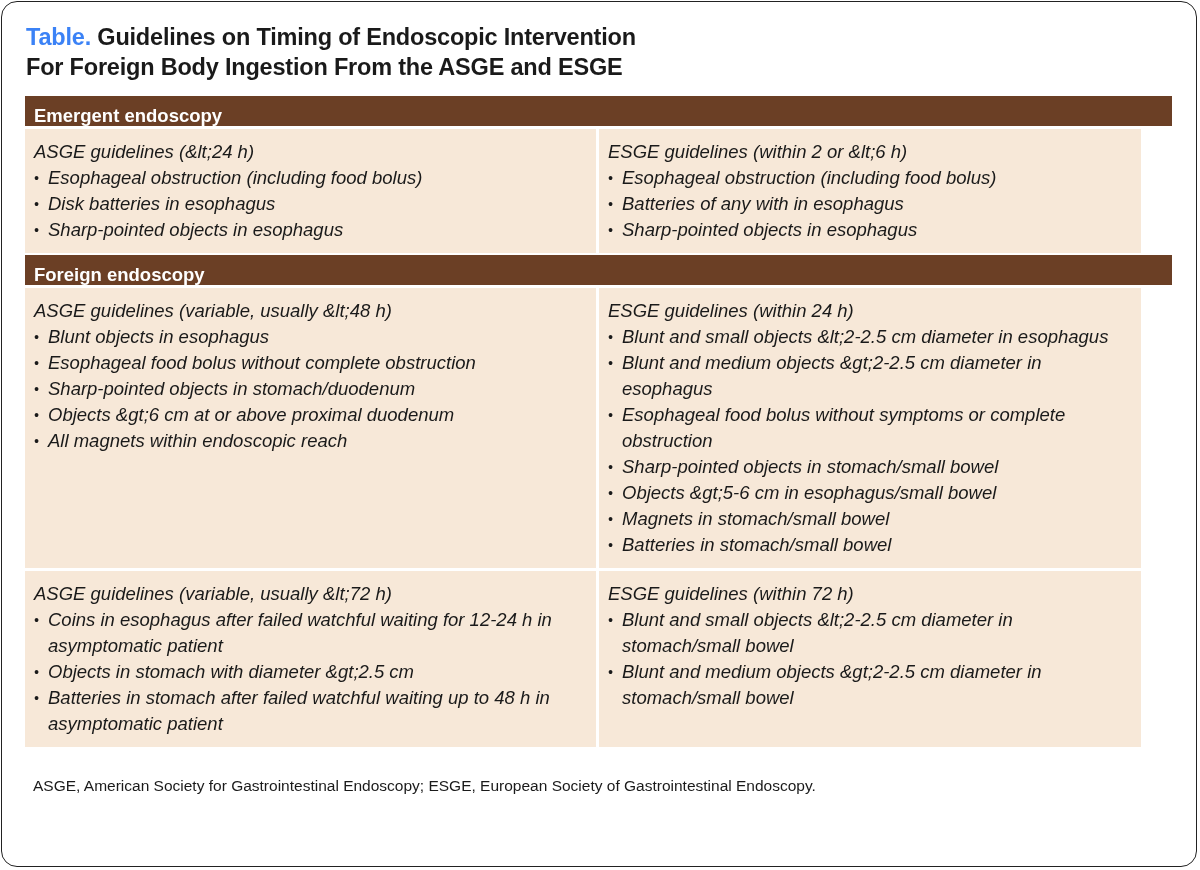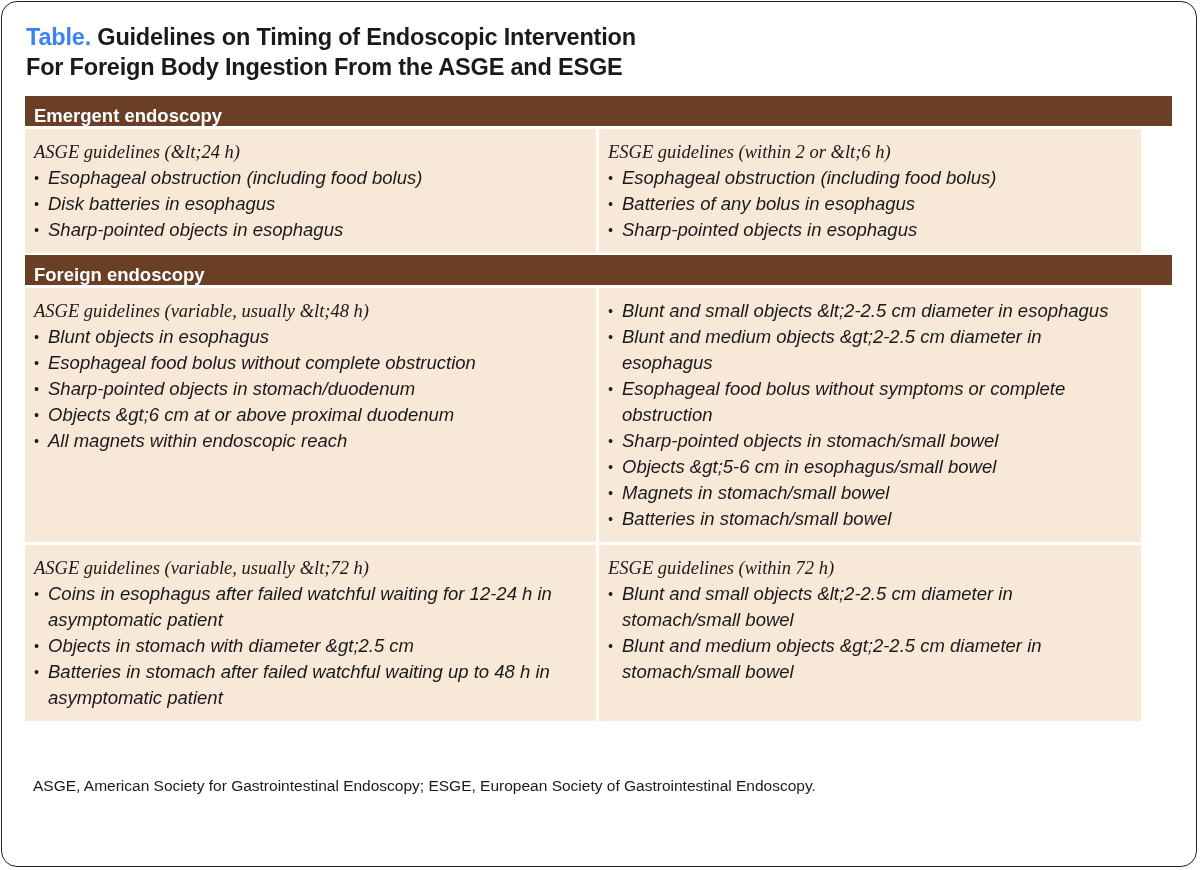"ASGE guidelines (&lt;24 h)" .cell .heading { font-family: Liberation Serif, serif -> none }
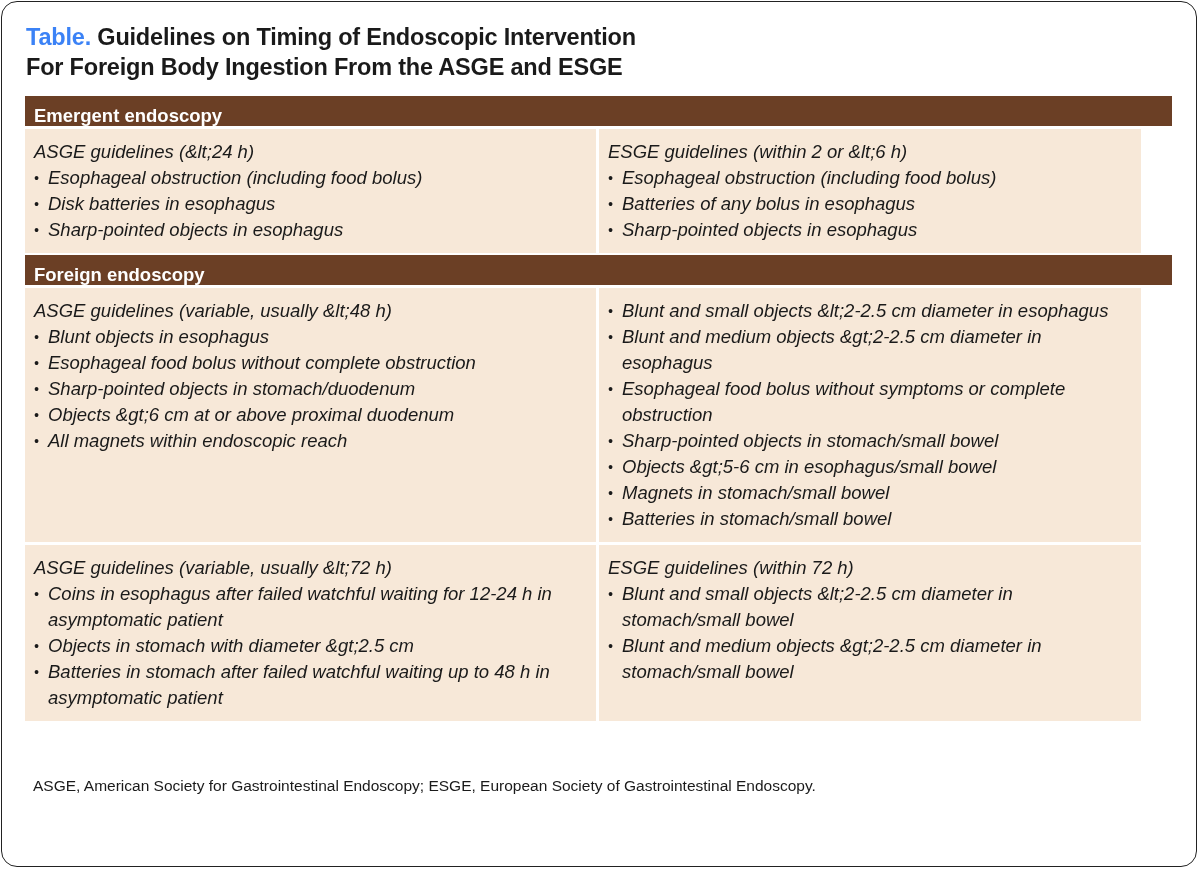"Batteries of any bolus in" li { text: bolus -> with }
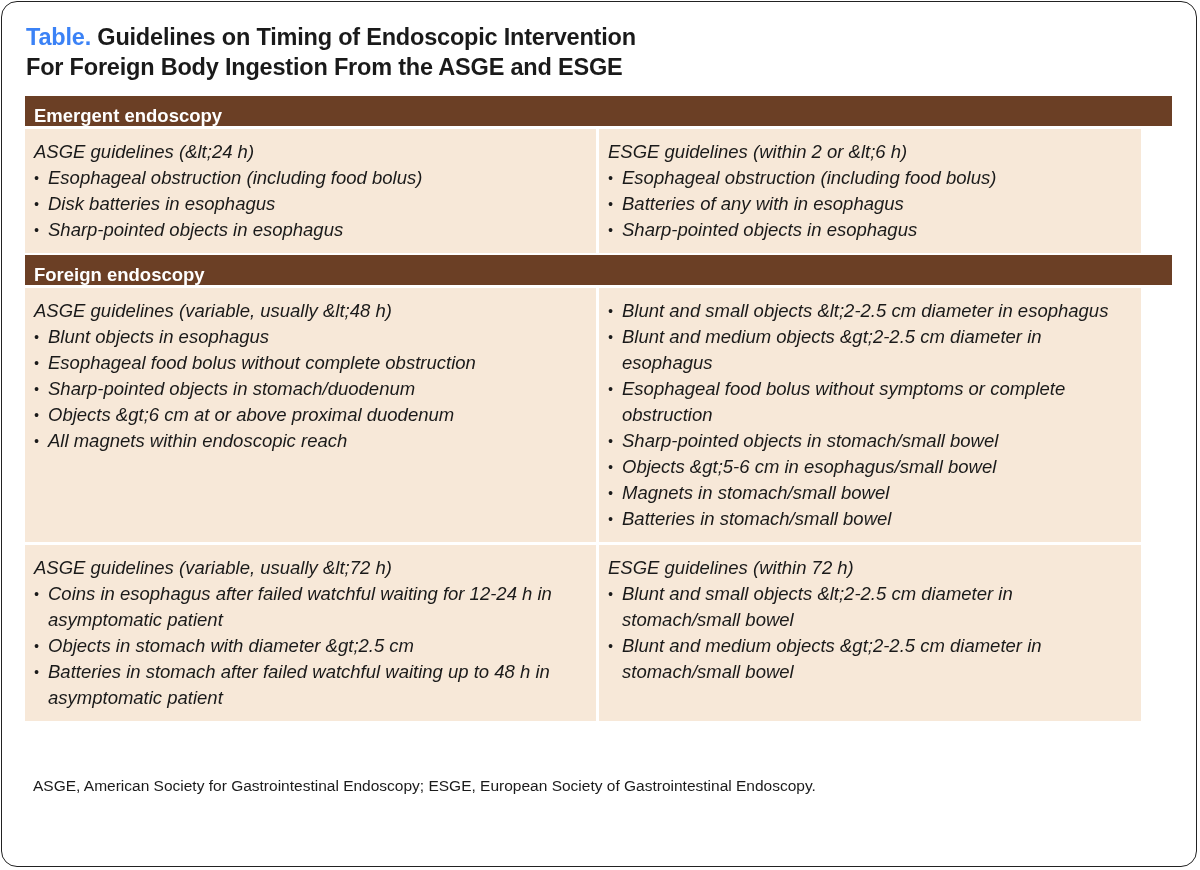"ESGE guidelines (within 24 h)" div.heading { html: none -> <div>ESGE guidelines (within 24 h)</div> }
